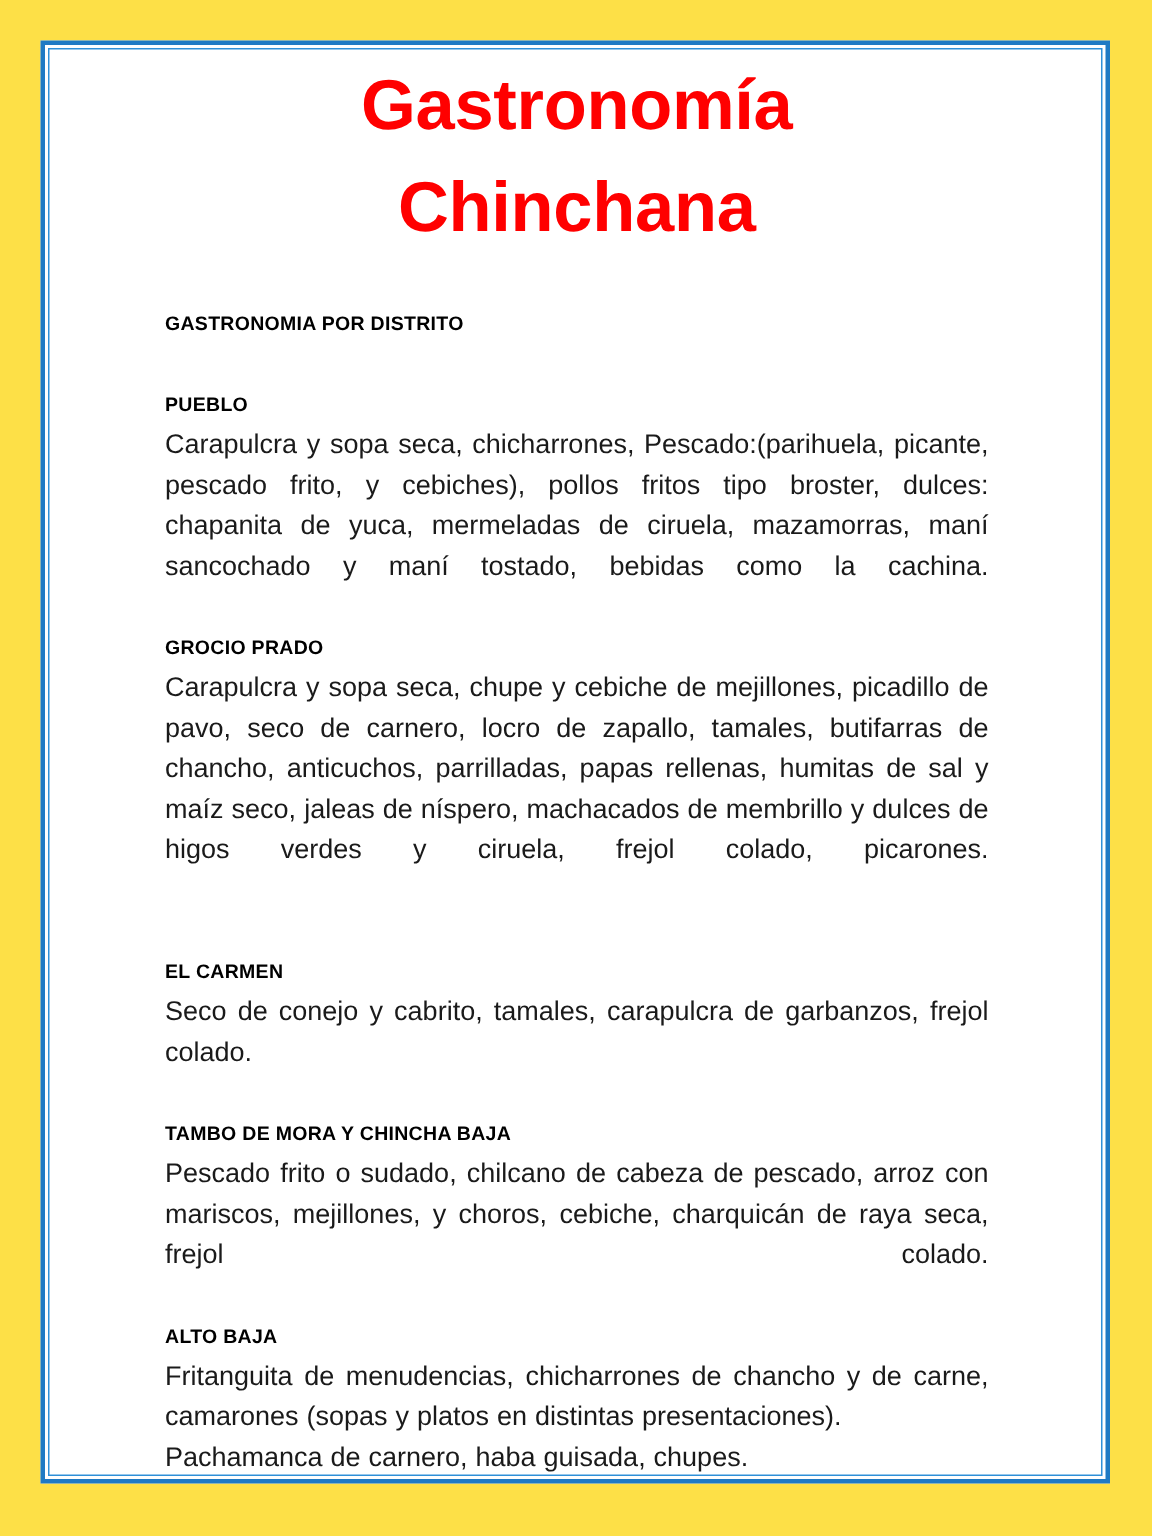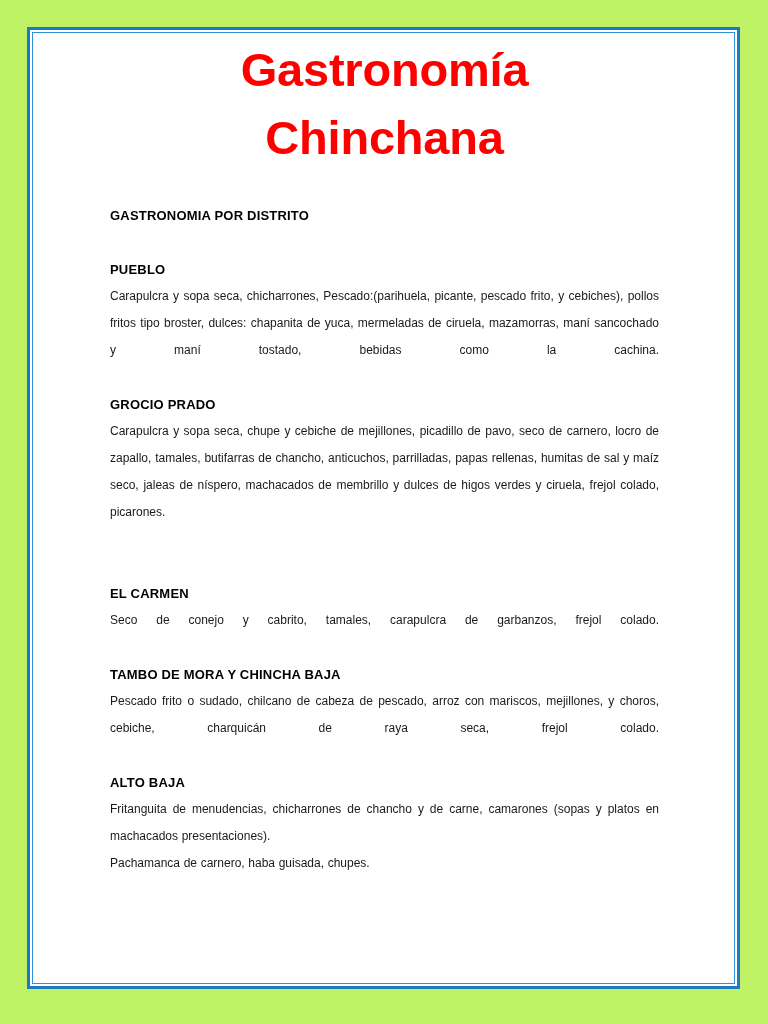"Gastronomía" .page { background: #bef264 -> #fde047 }
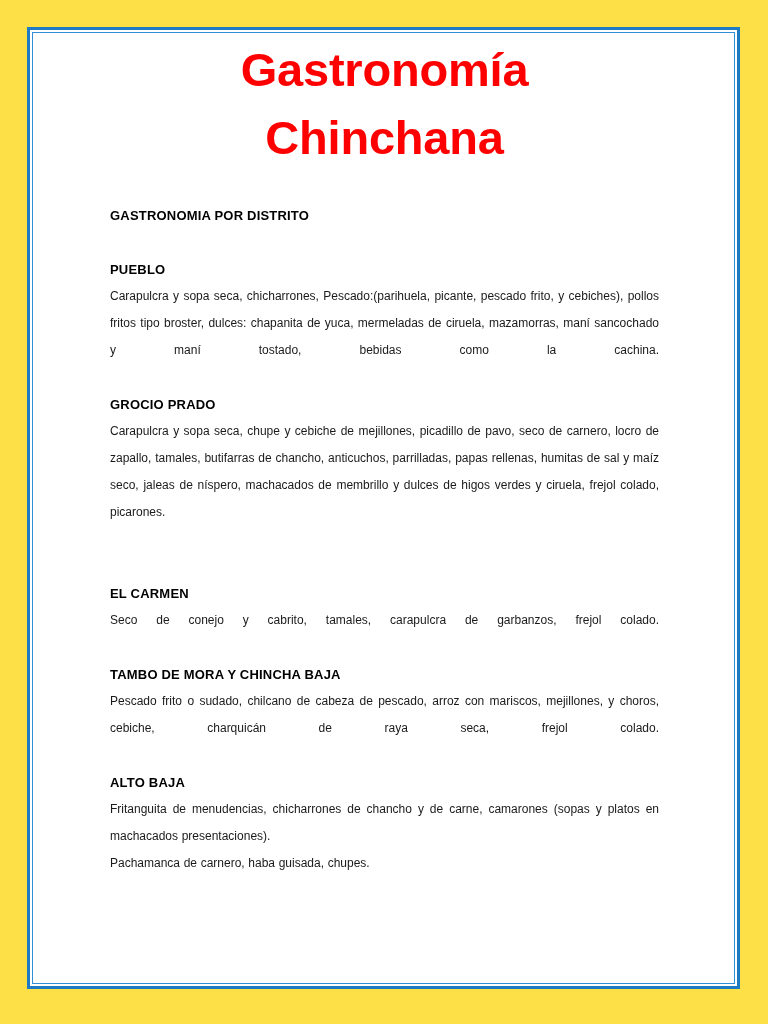"Carapulcra y sopa seca, chicharrones," .para { font-size: 12px -> 18px }
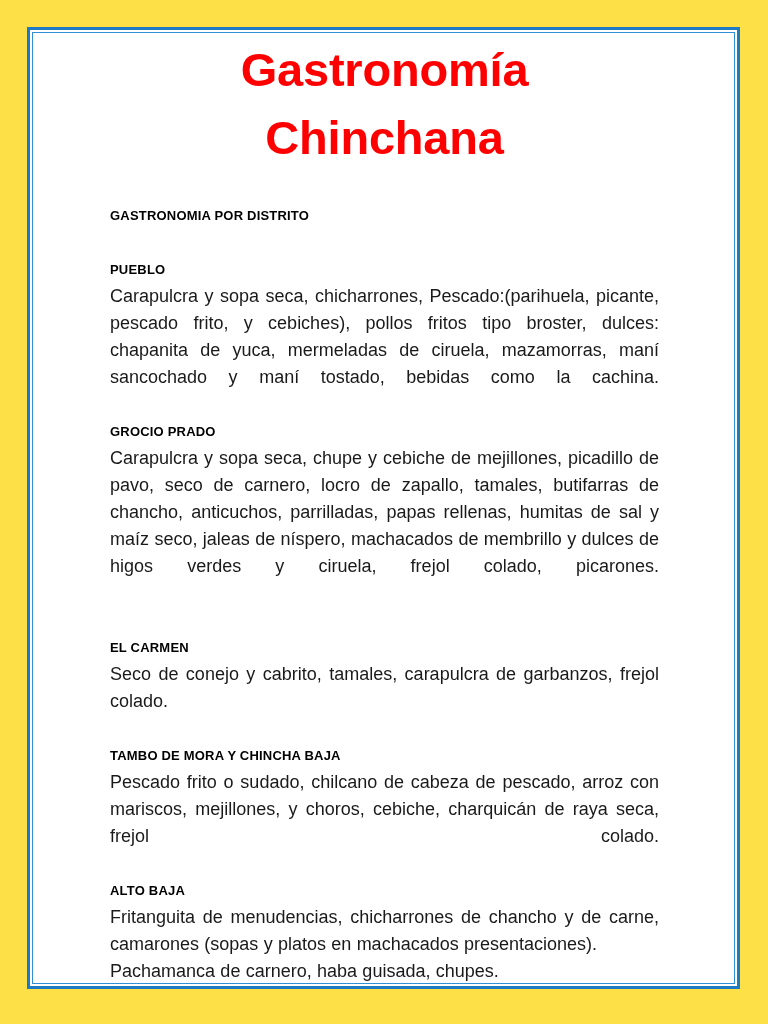"Fritanguita de menudencias, chicharrones" p.para { text: machacados -> distintas }
